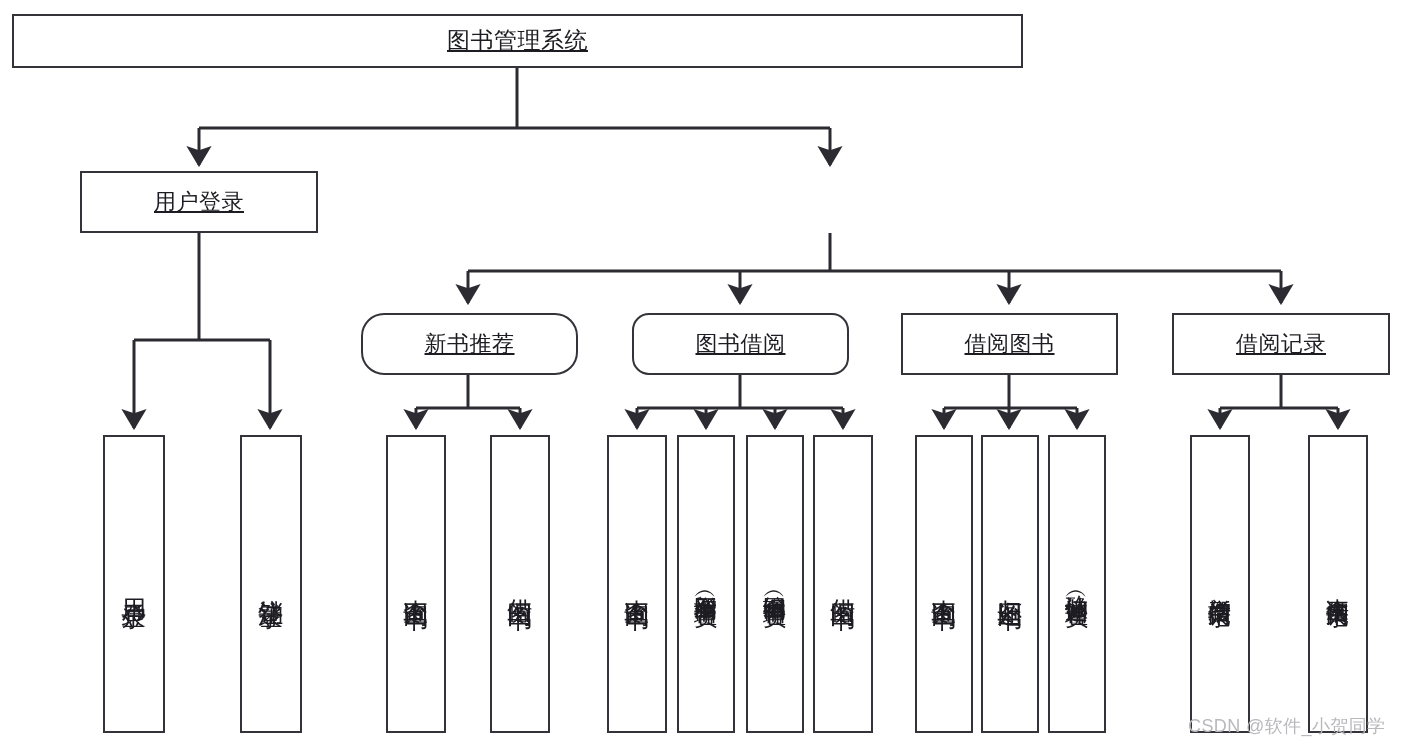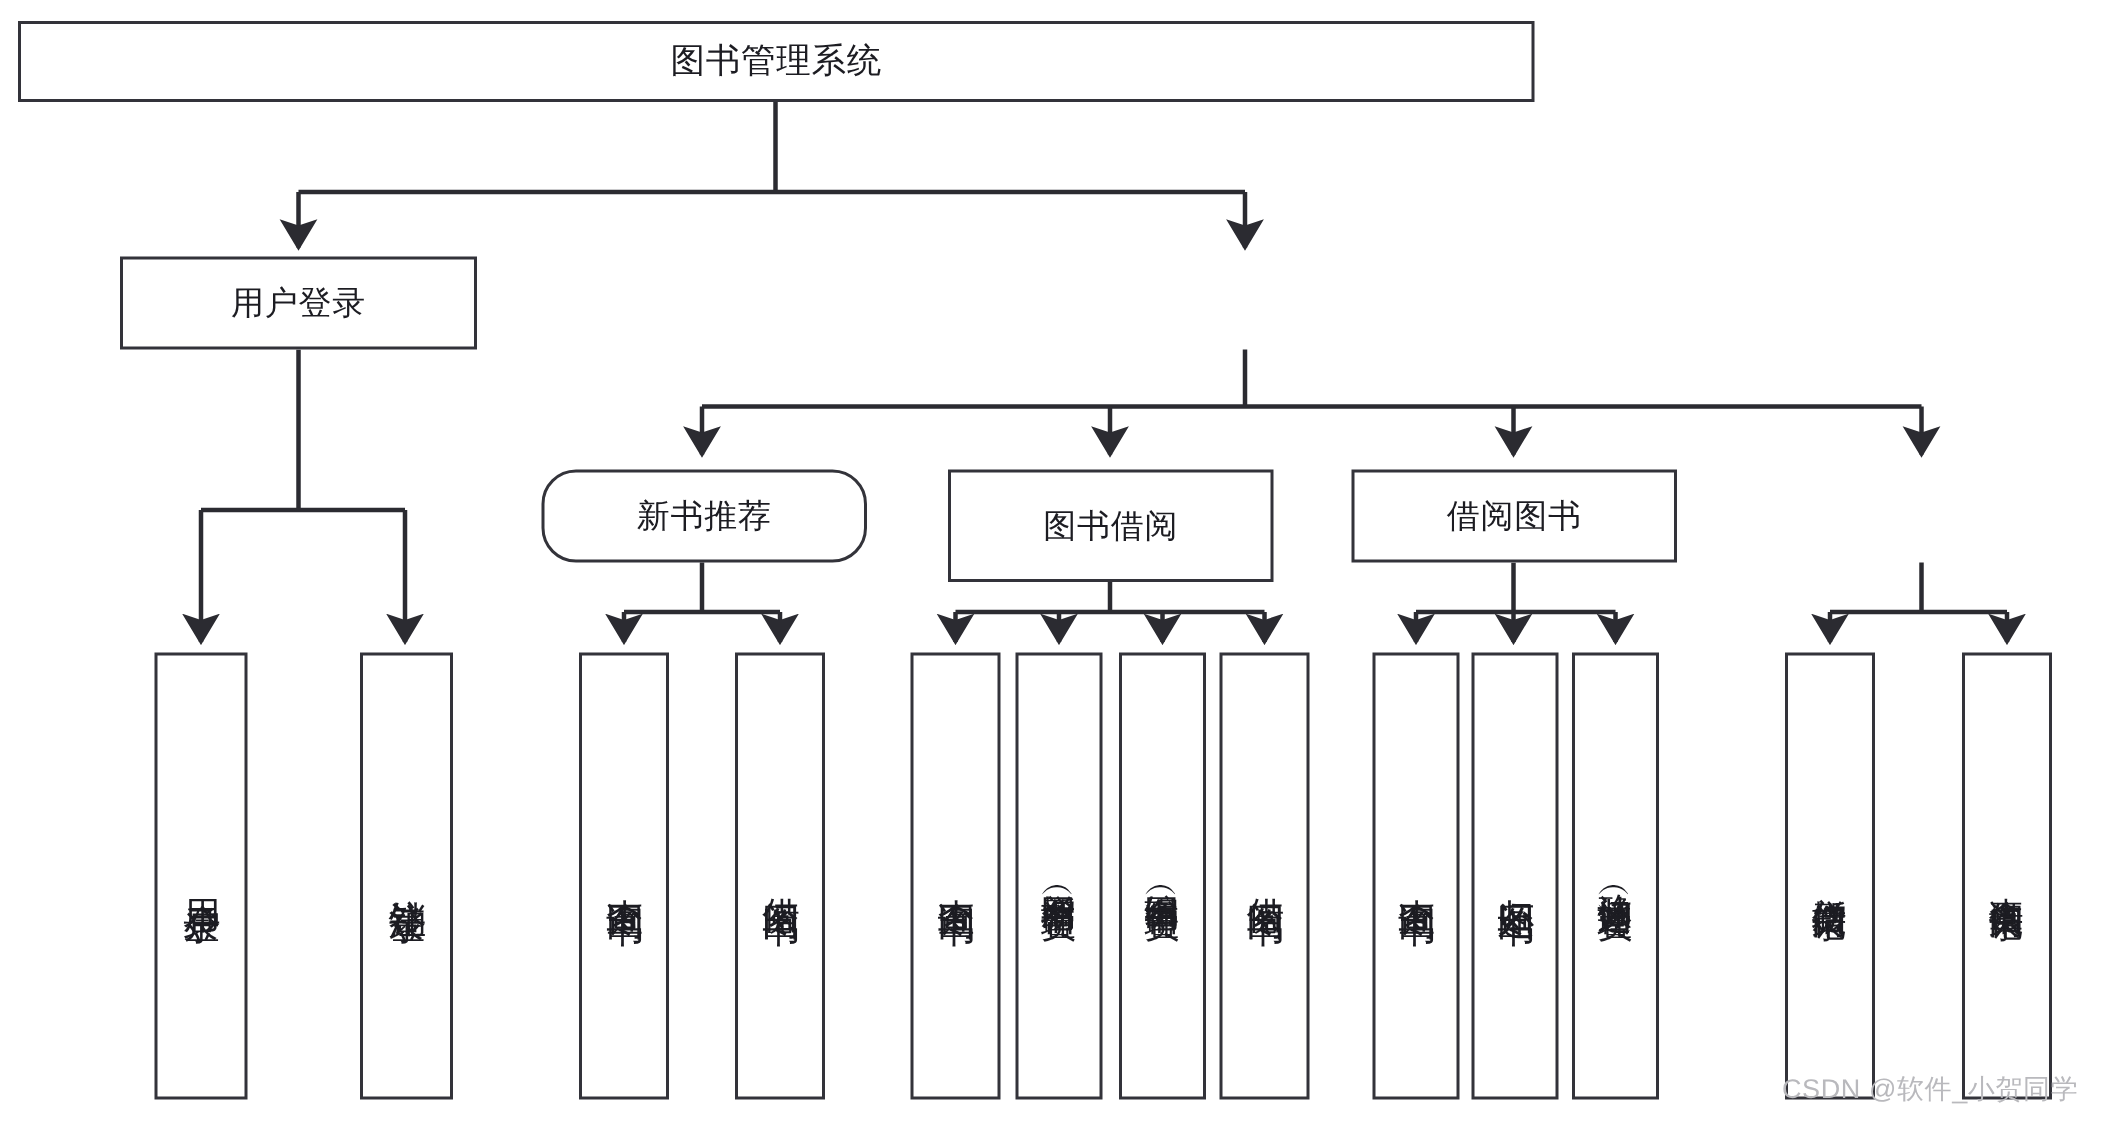"图书管理系统" .node.horiz .lbl { text-decoration: none -> underline }
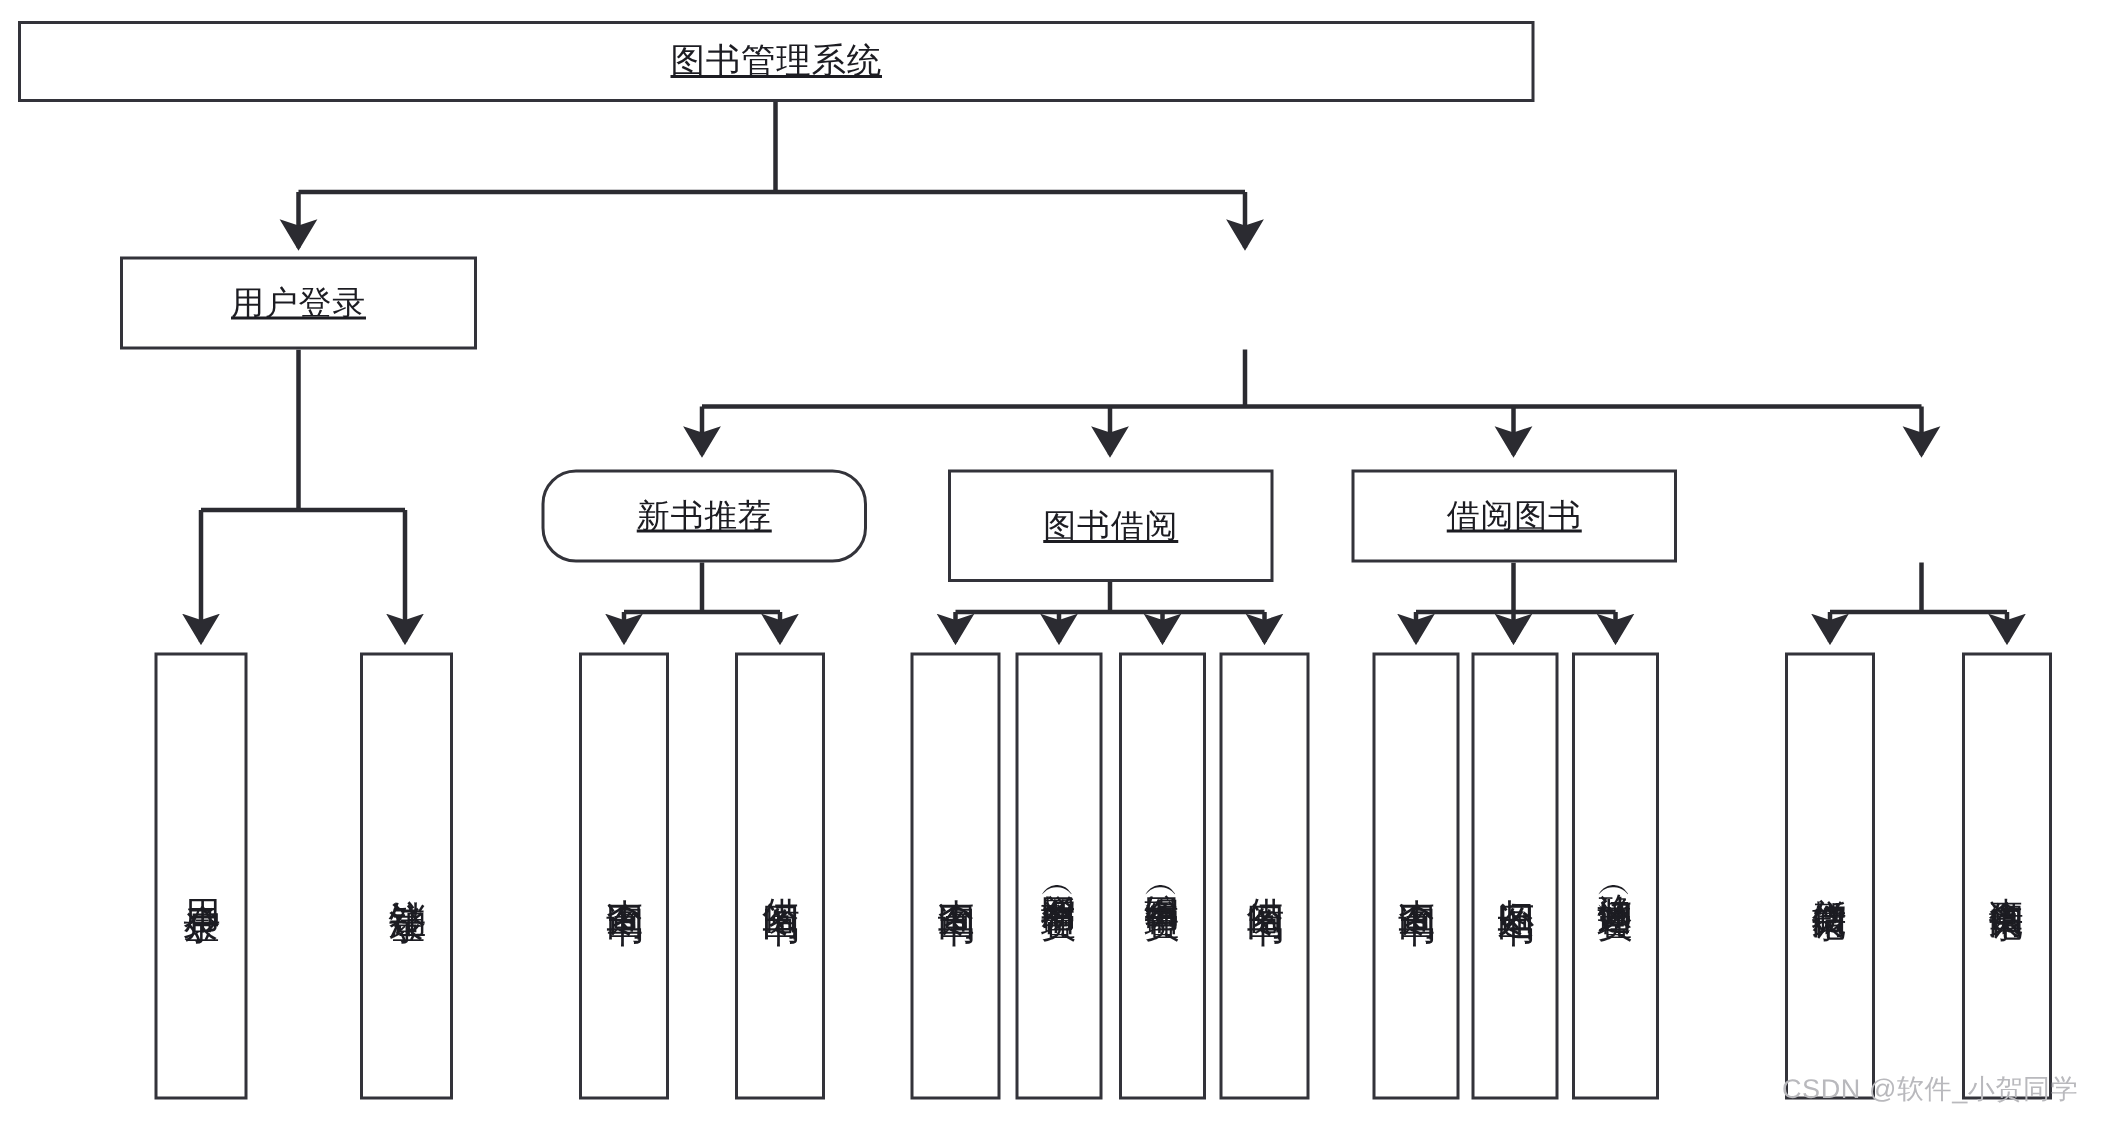"图书借阅" div.node { border-radius: none -> 17px; height: 75px -> 62px }
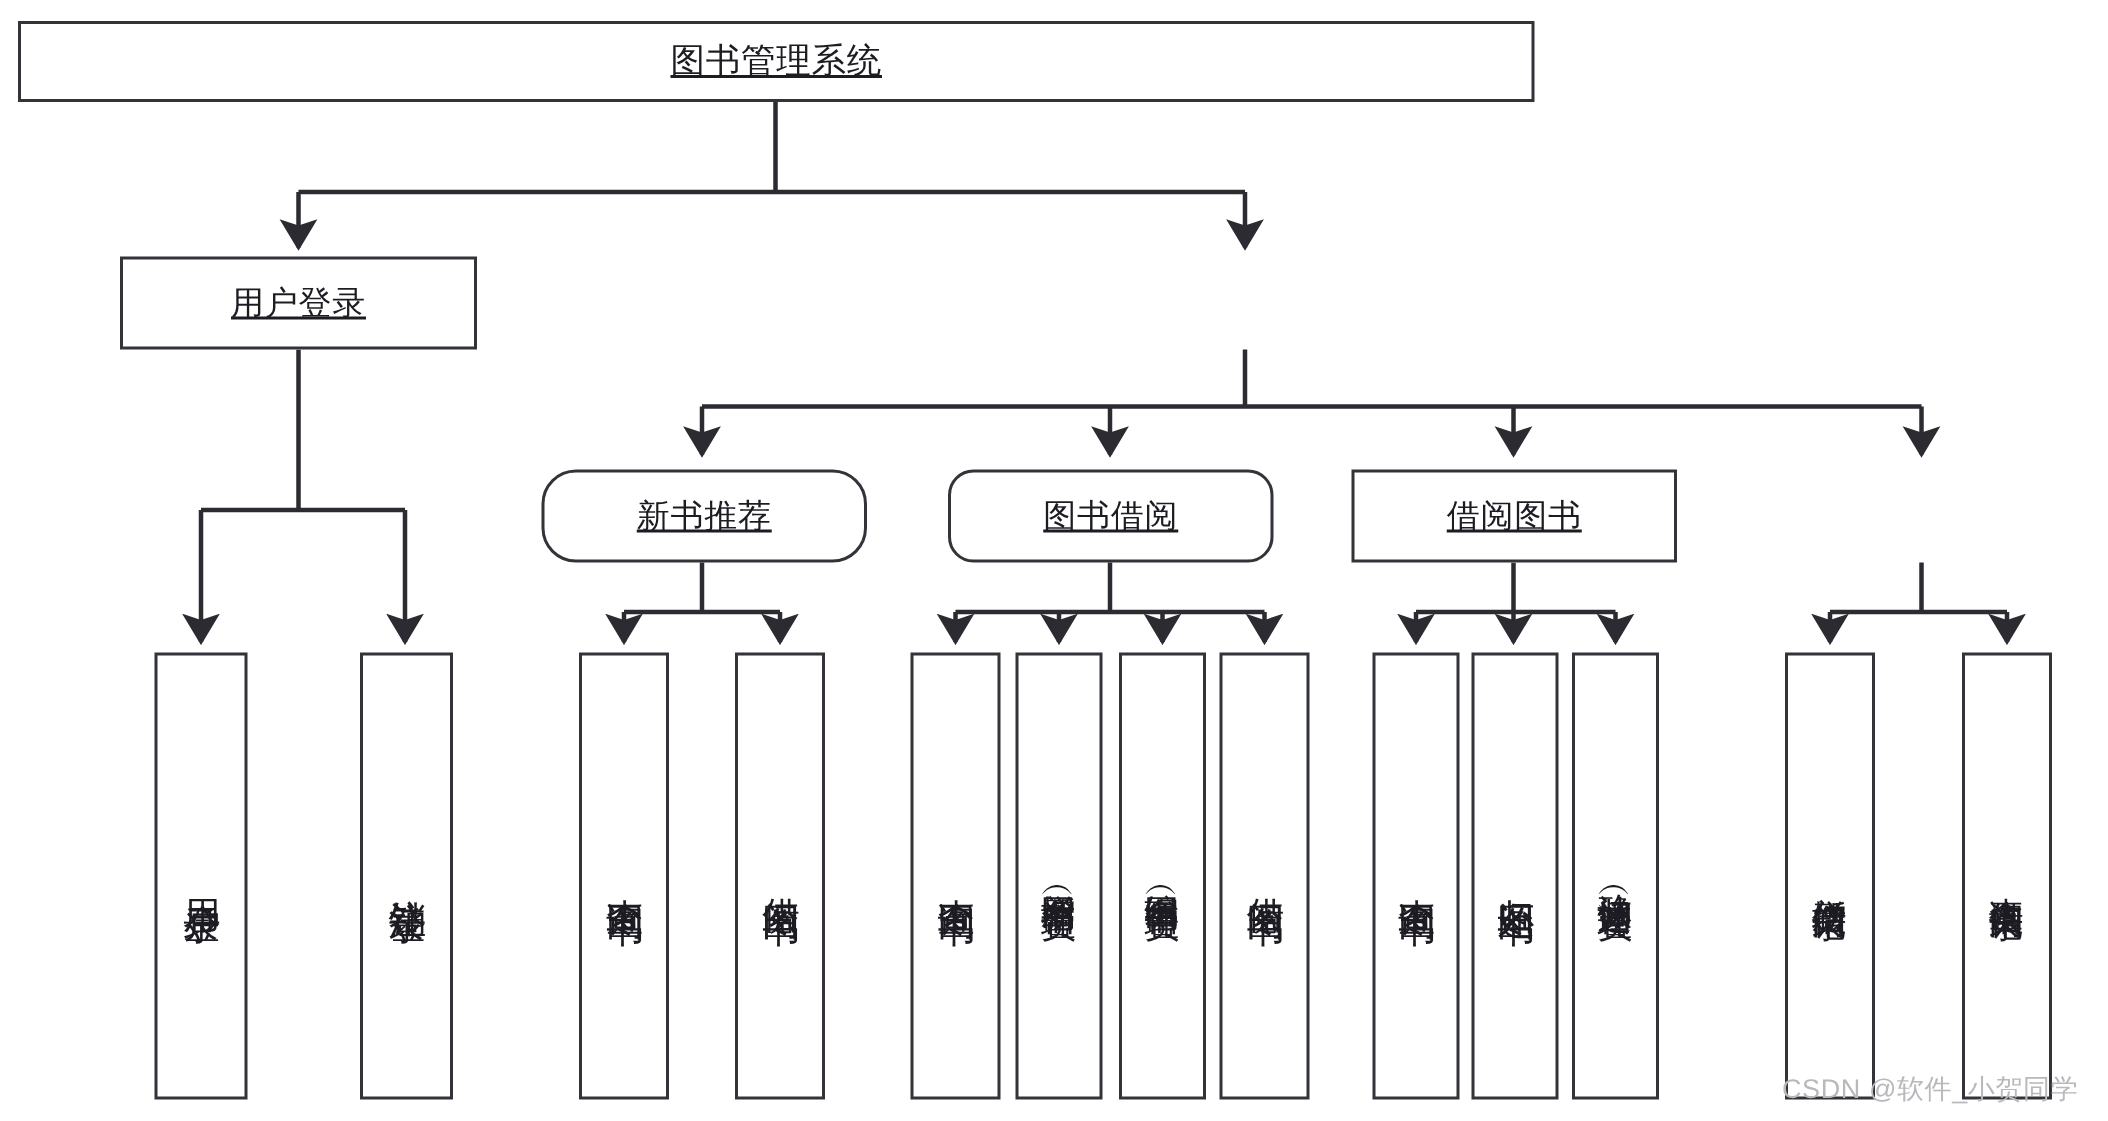"借阅记录" div.node { html: none -> <div> <span>借阅记录</span> </div> }
